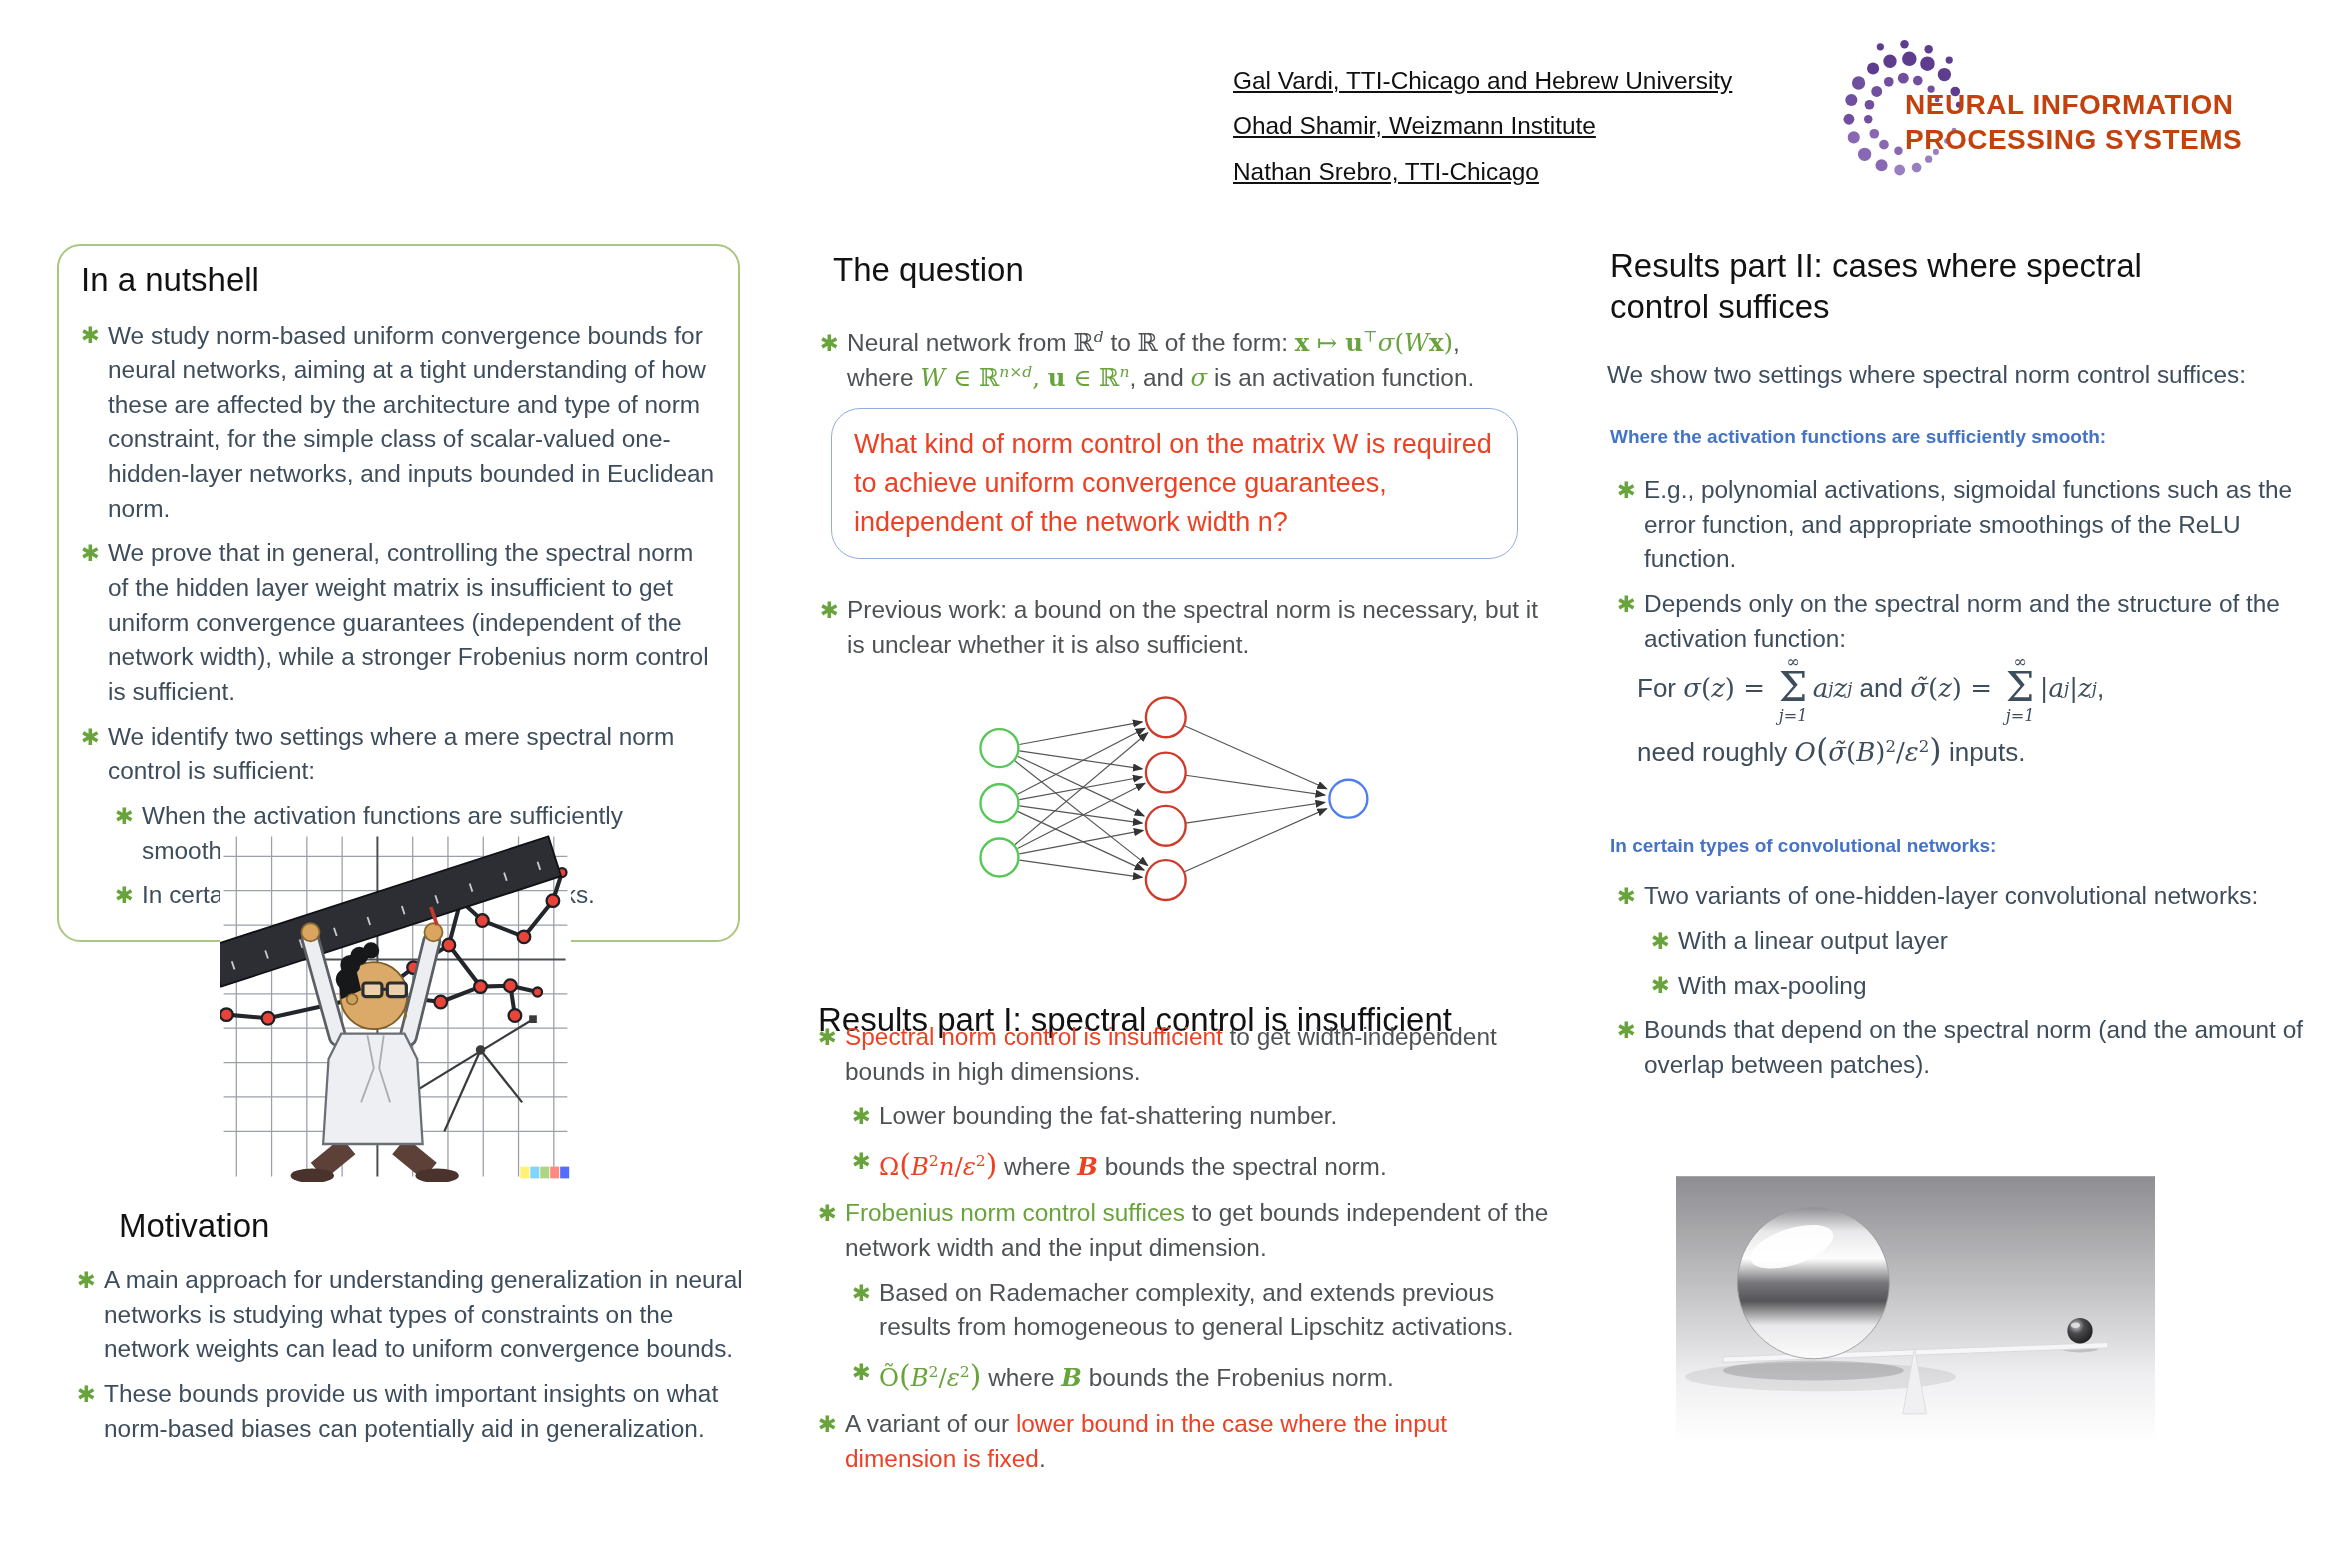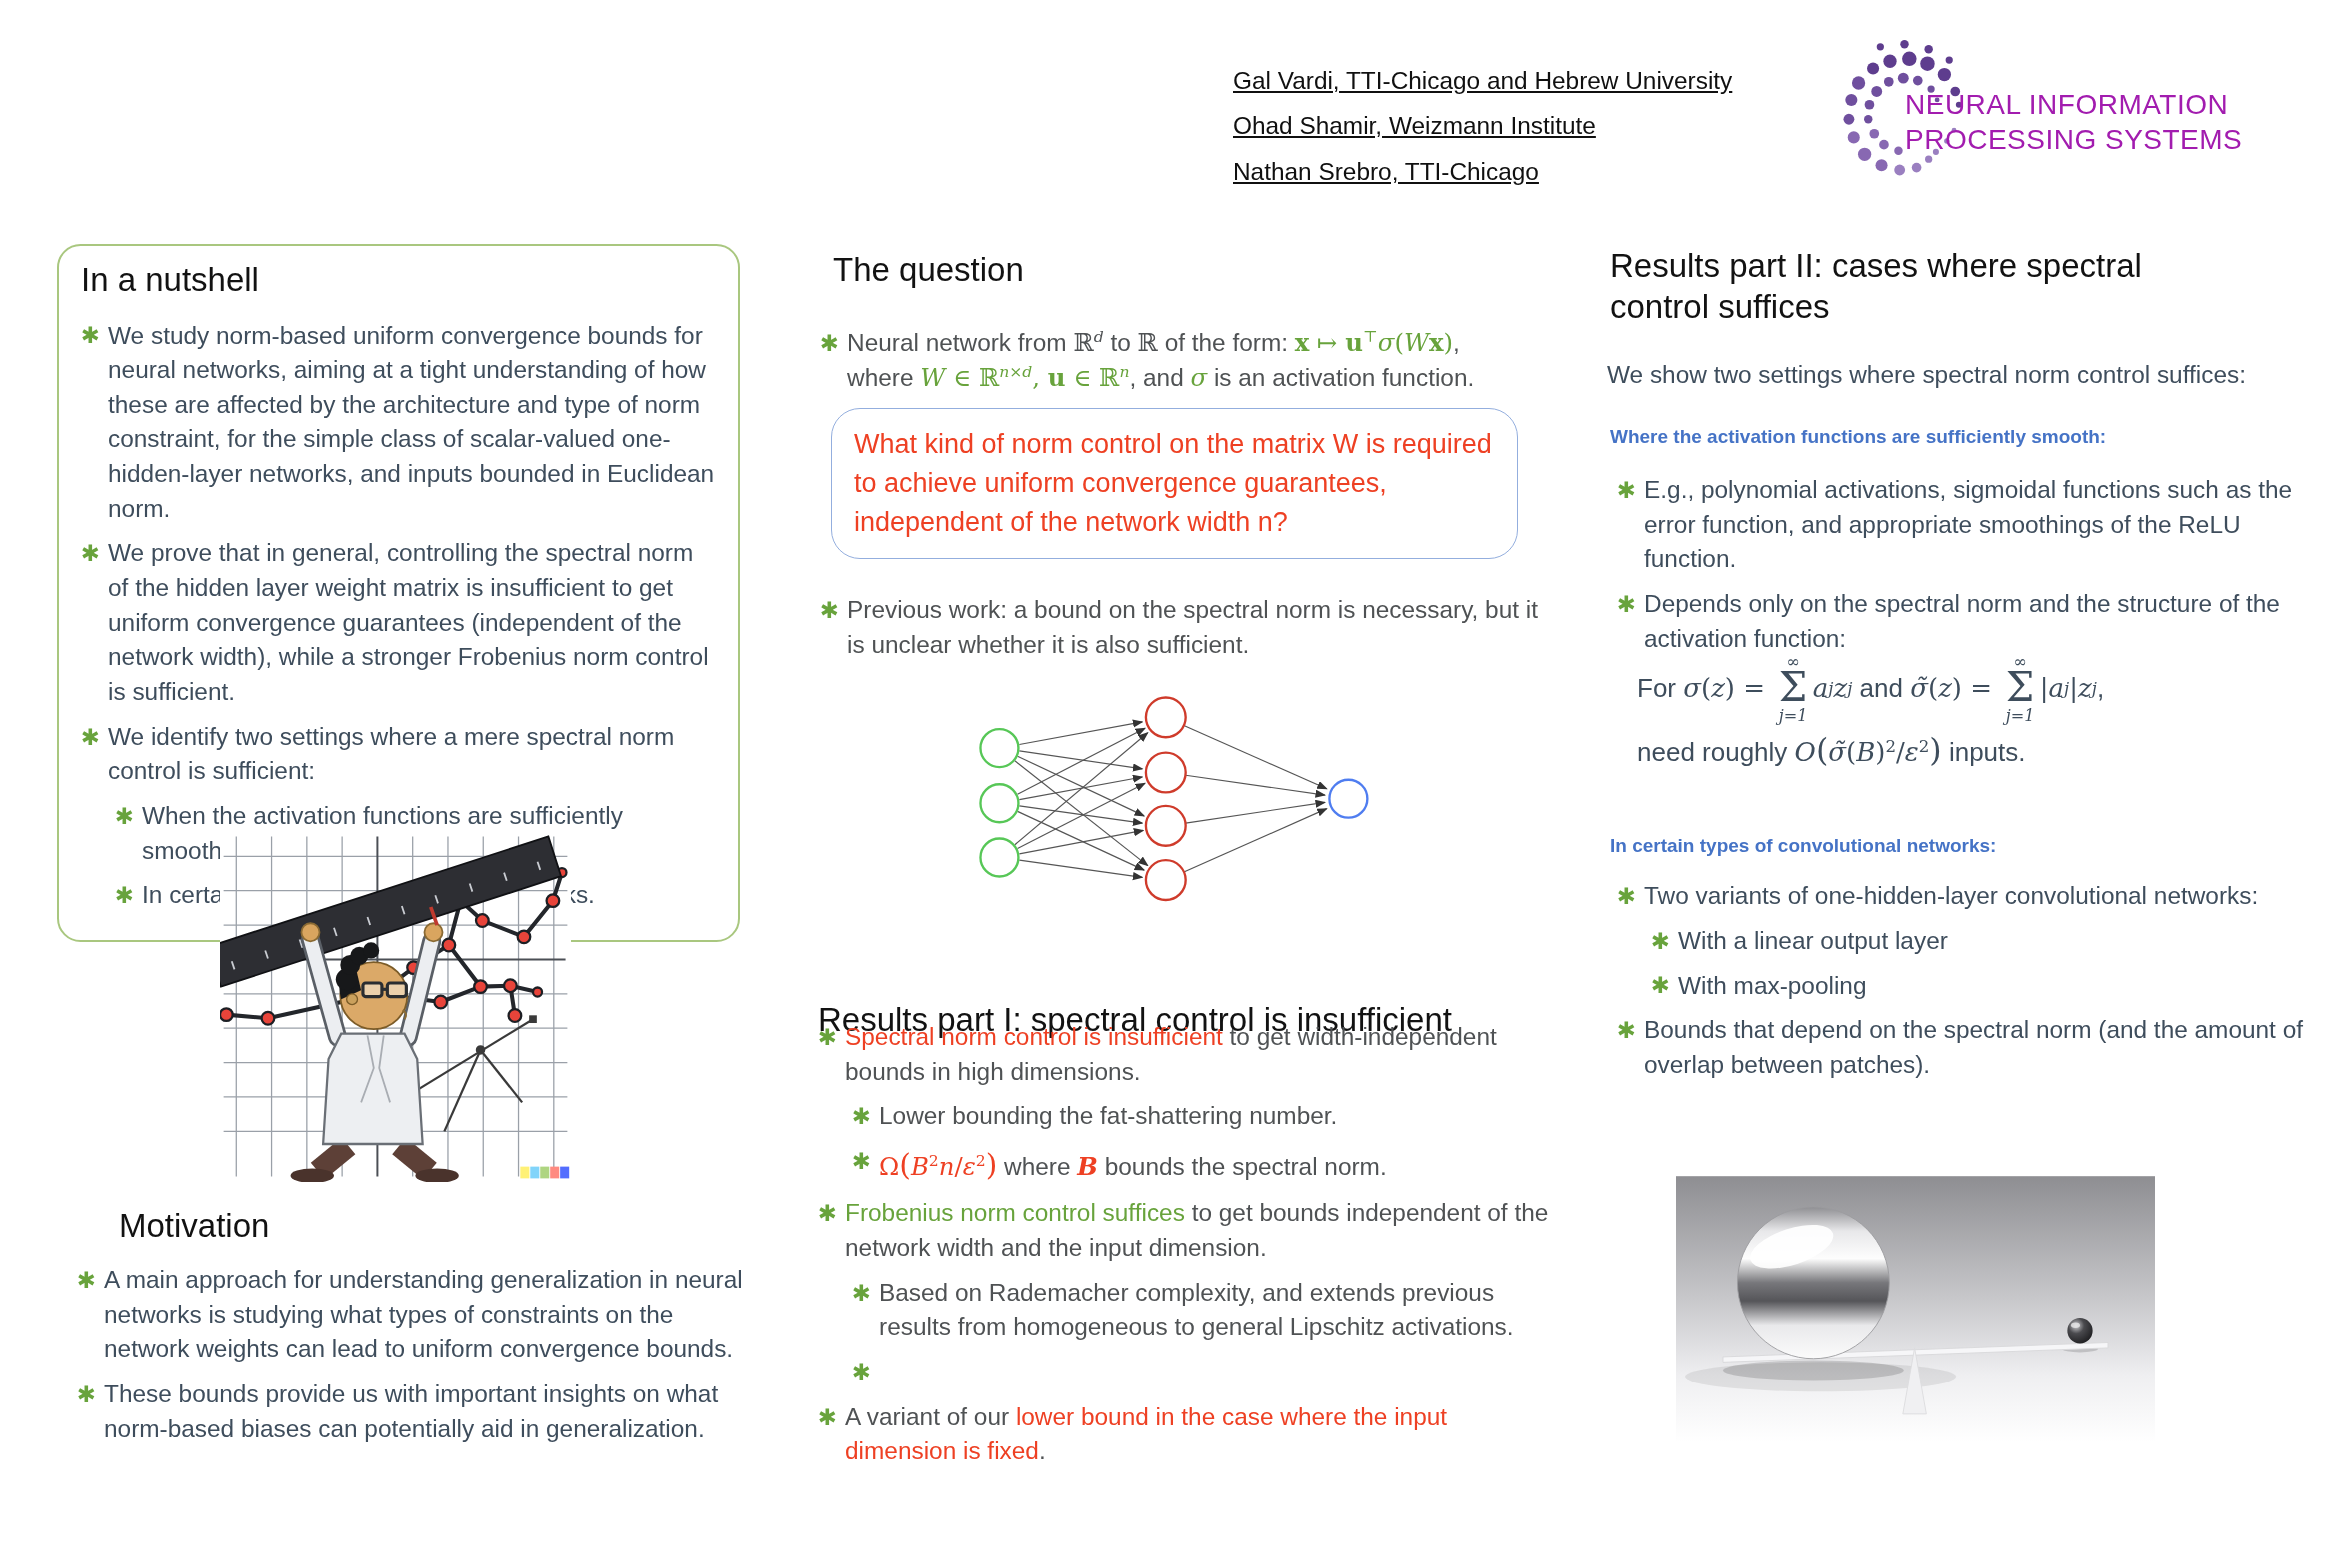"NEURAL INFORMATION" .logo-text { color: #a21caf -> #c2410c; font-weight: 400 -> 700 }
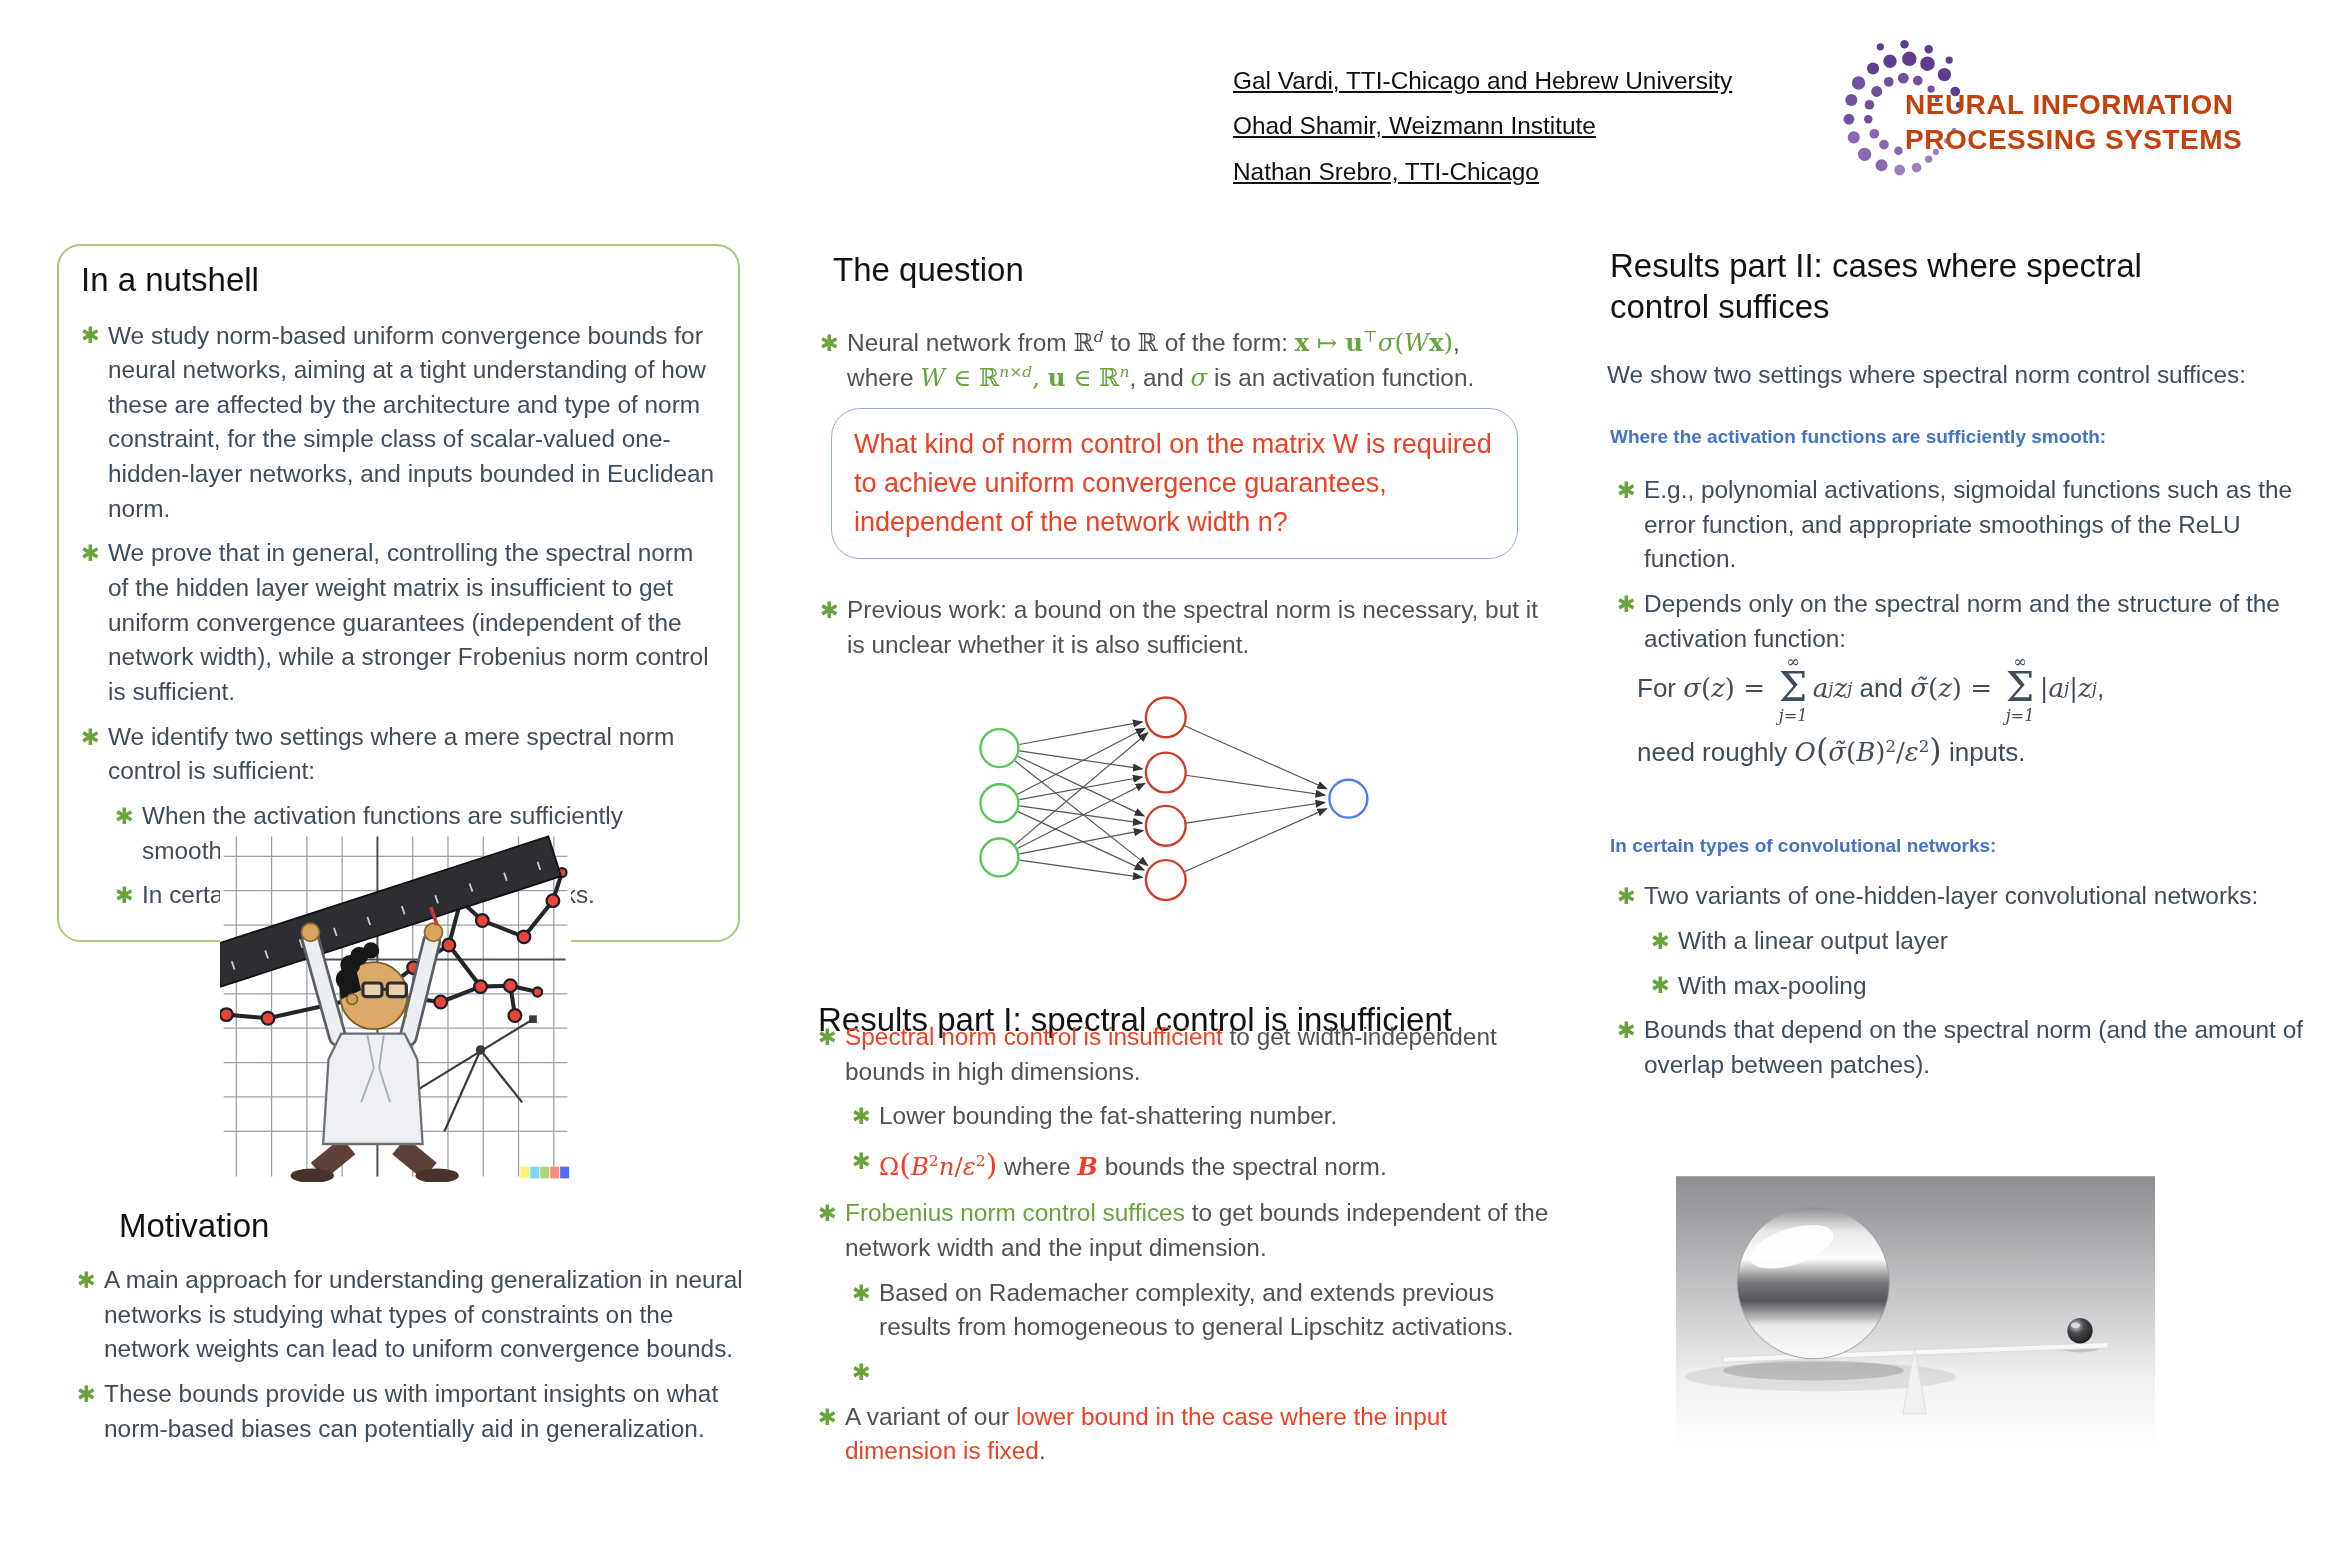"Õ(B2/ε2) where B bounds the" span { html: none -> <span><span>Õ</span><span>(</span><span>B</span><span>2</span><span>/</span><span>ε</span><span>2</span><span>)</span><span> where </span><span>B</span><span> bounds the Frobenius norm.</span></span> }
